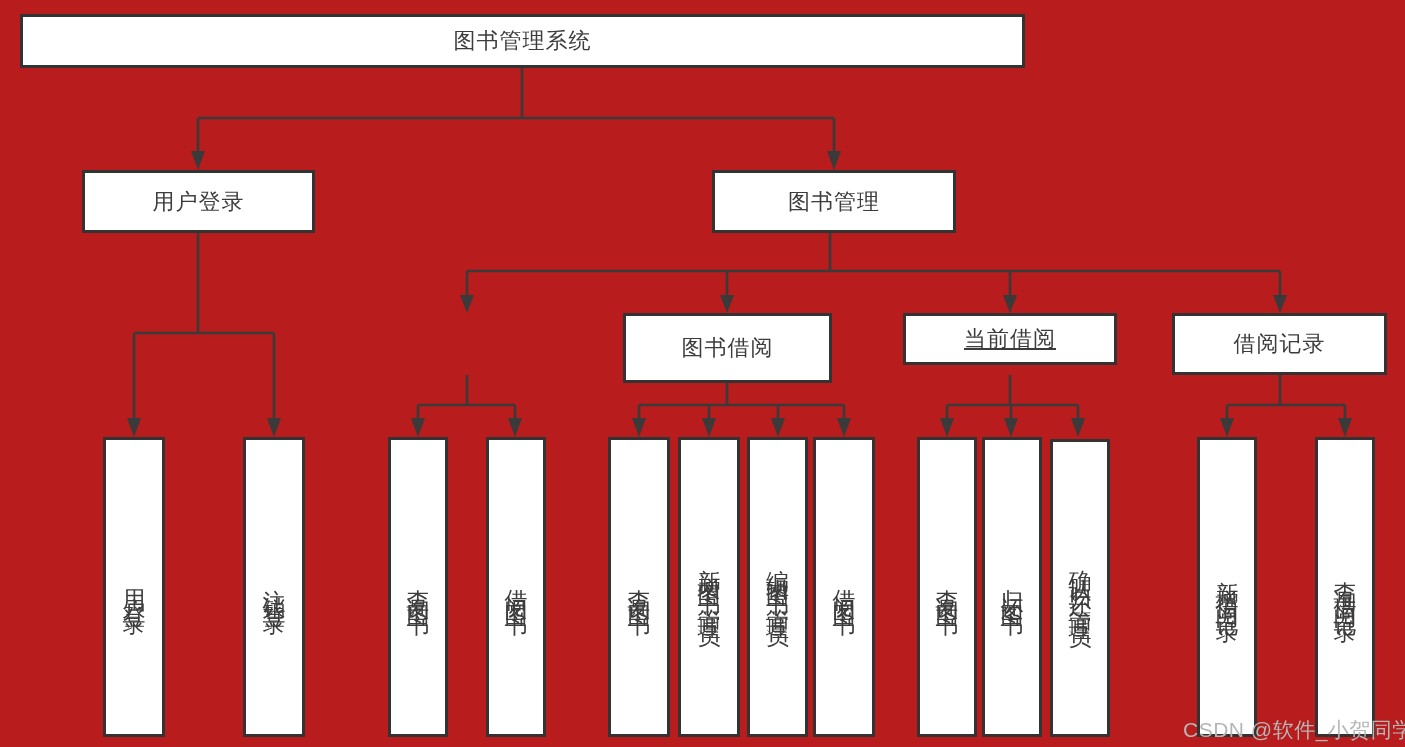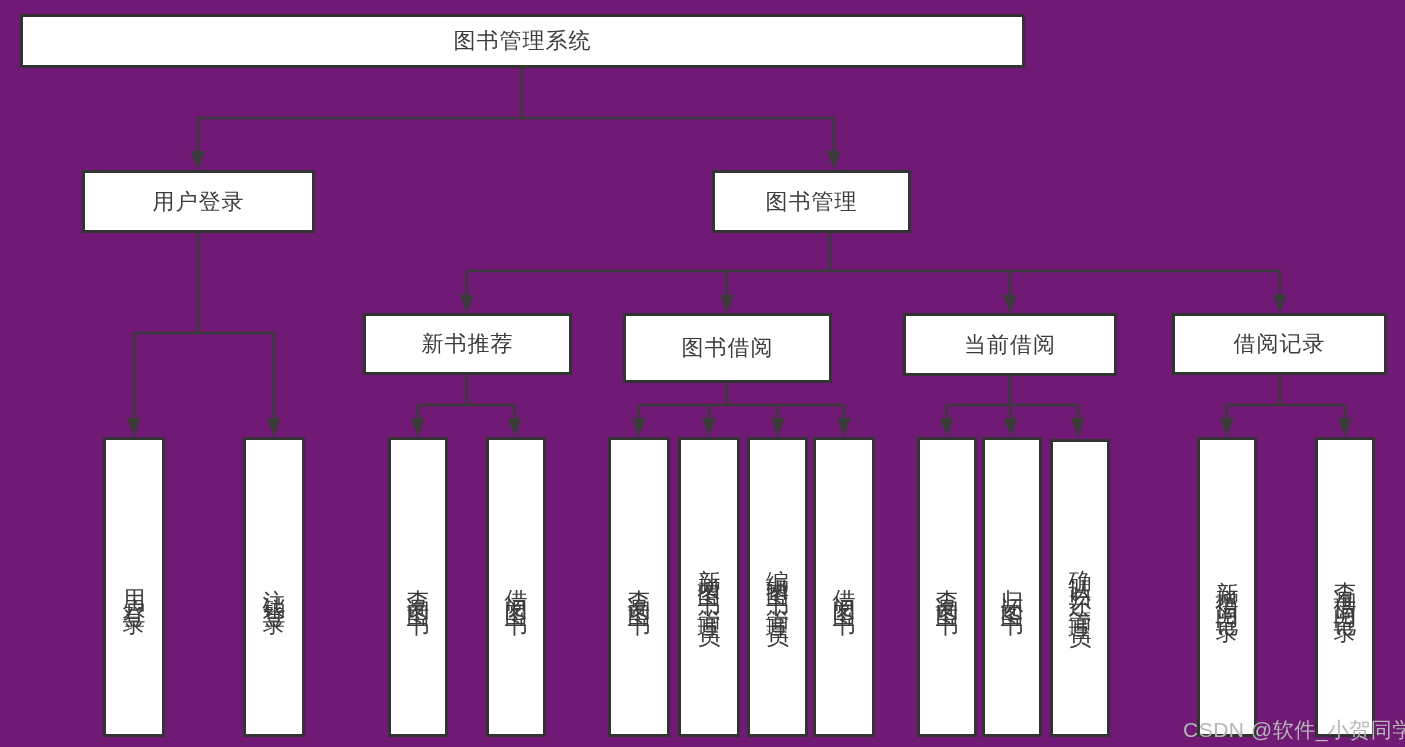"图书管理系统" .canvas { background: #701a75 -> #b91c1c }
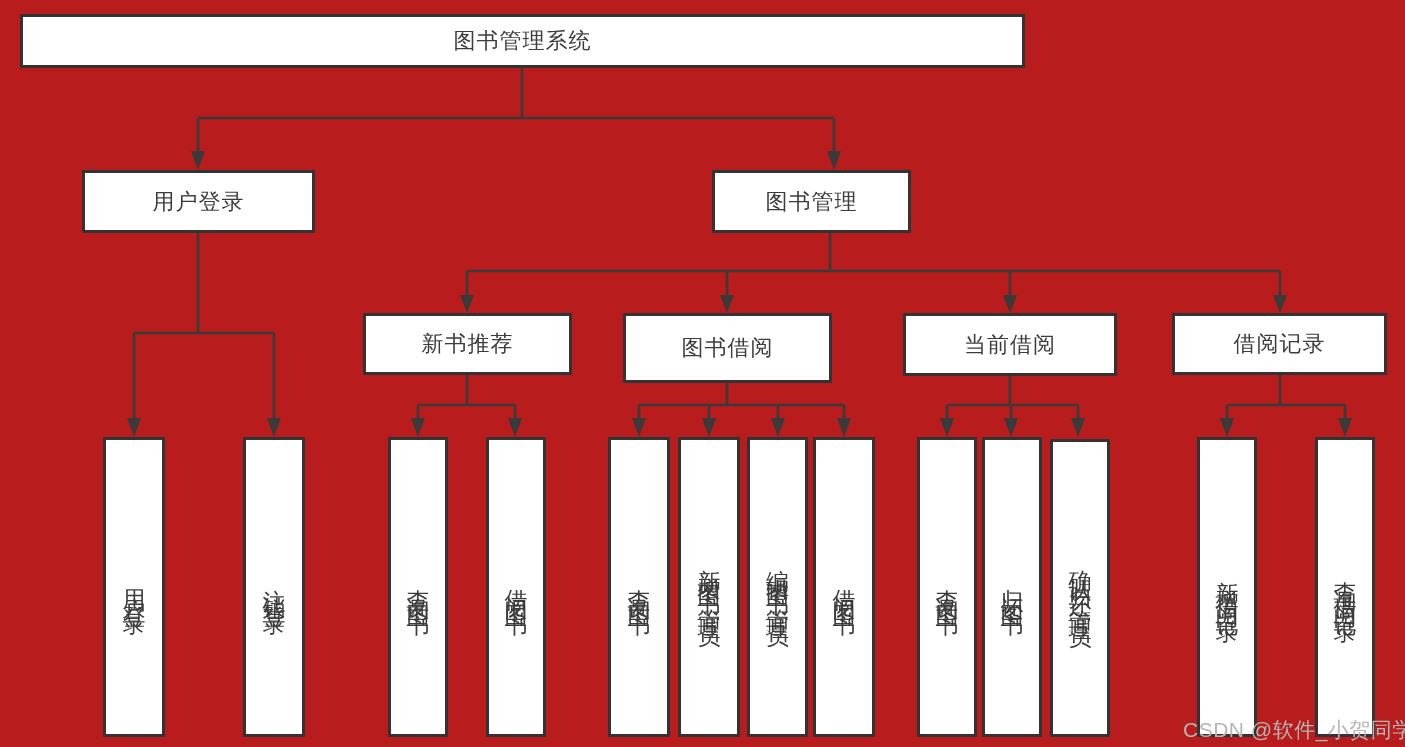"图书管理" div.node { width: 199px -> 244px }
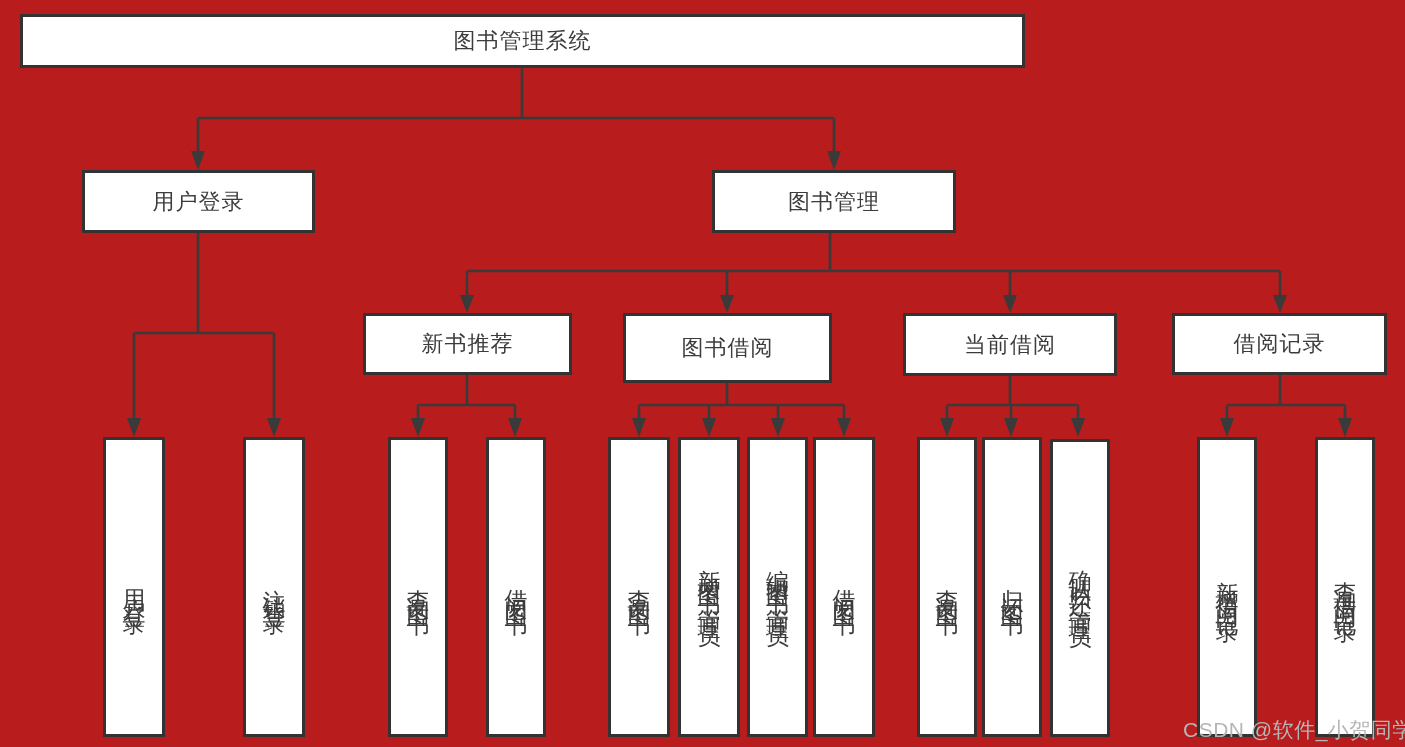"新书推荐" div.node { html: <div>新书推荐</div> -> none }
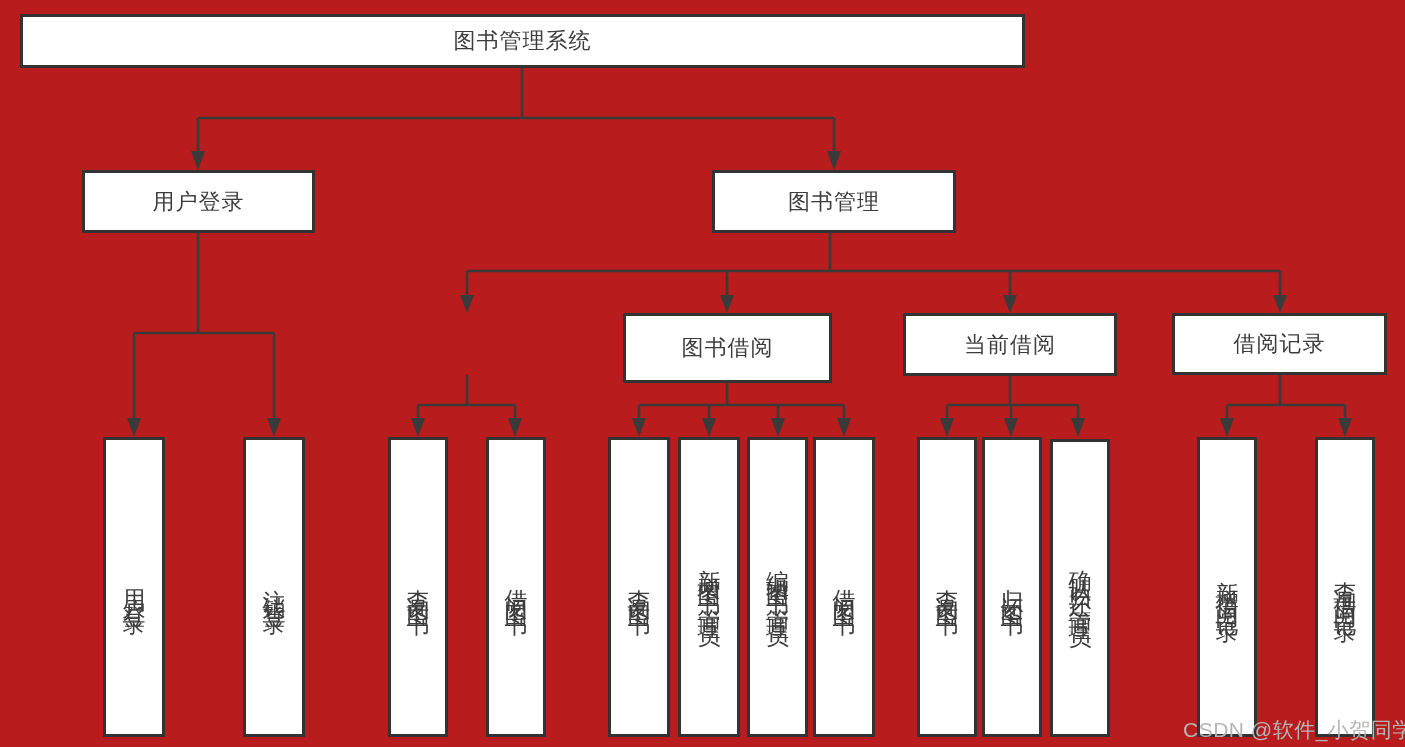"当前借阅" div.node { height: 63px -> 52px; text-decoration: none -> underline }
